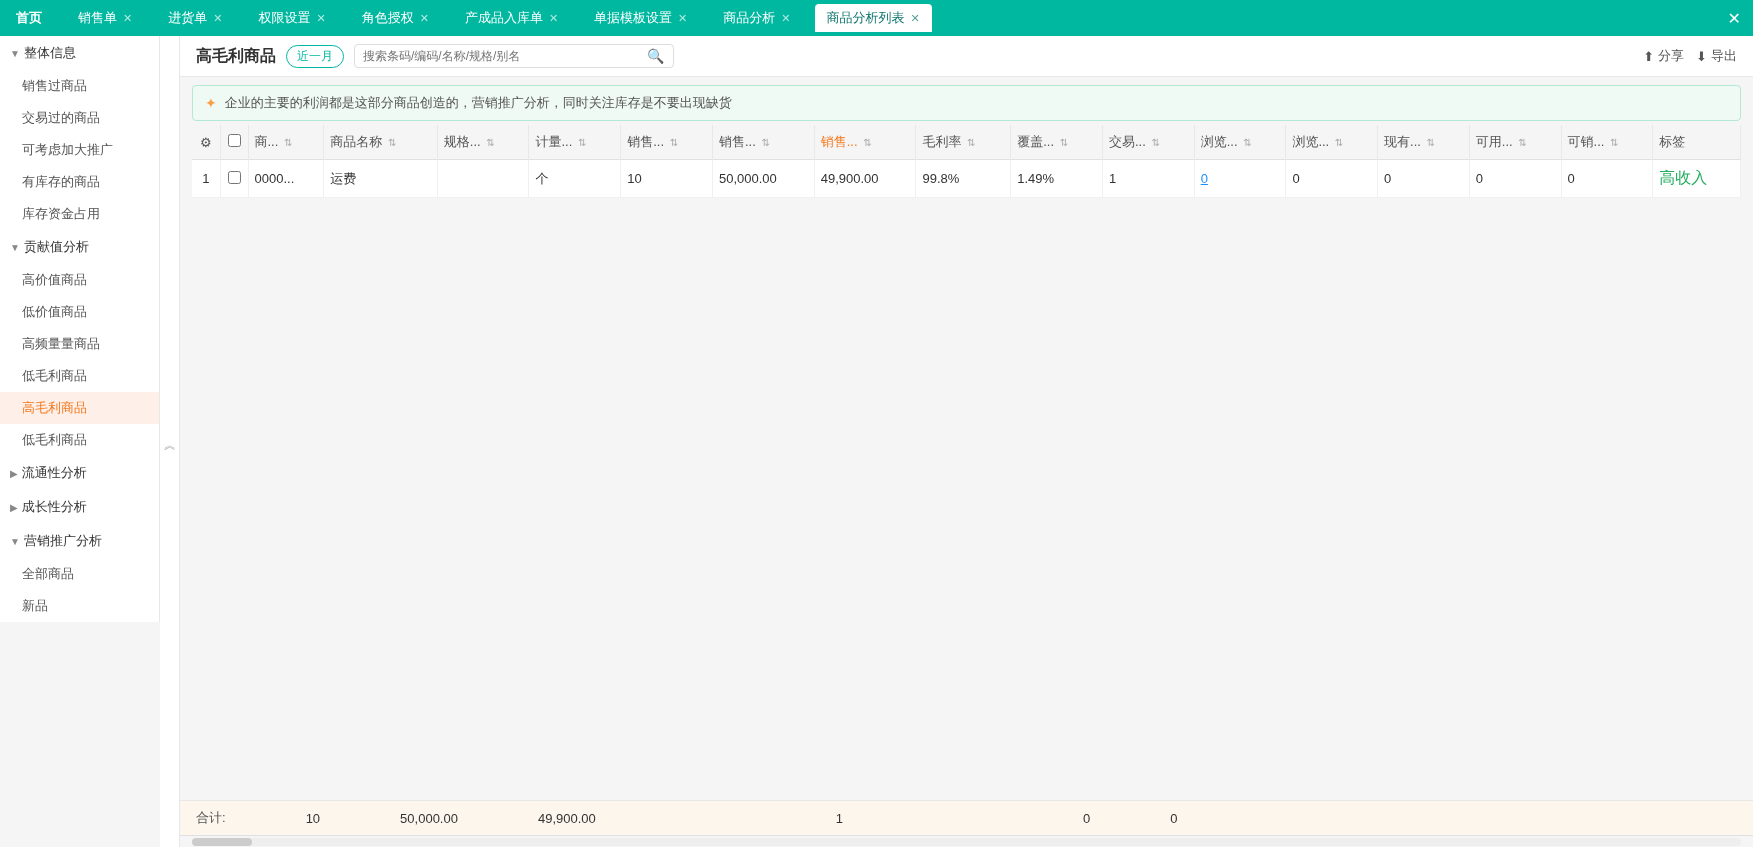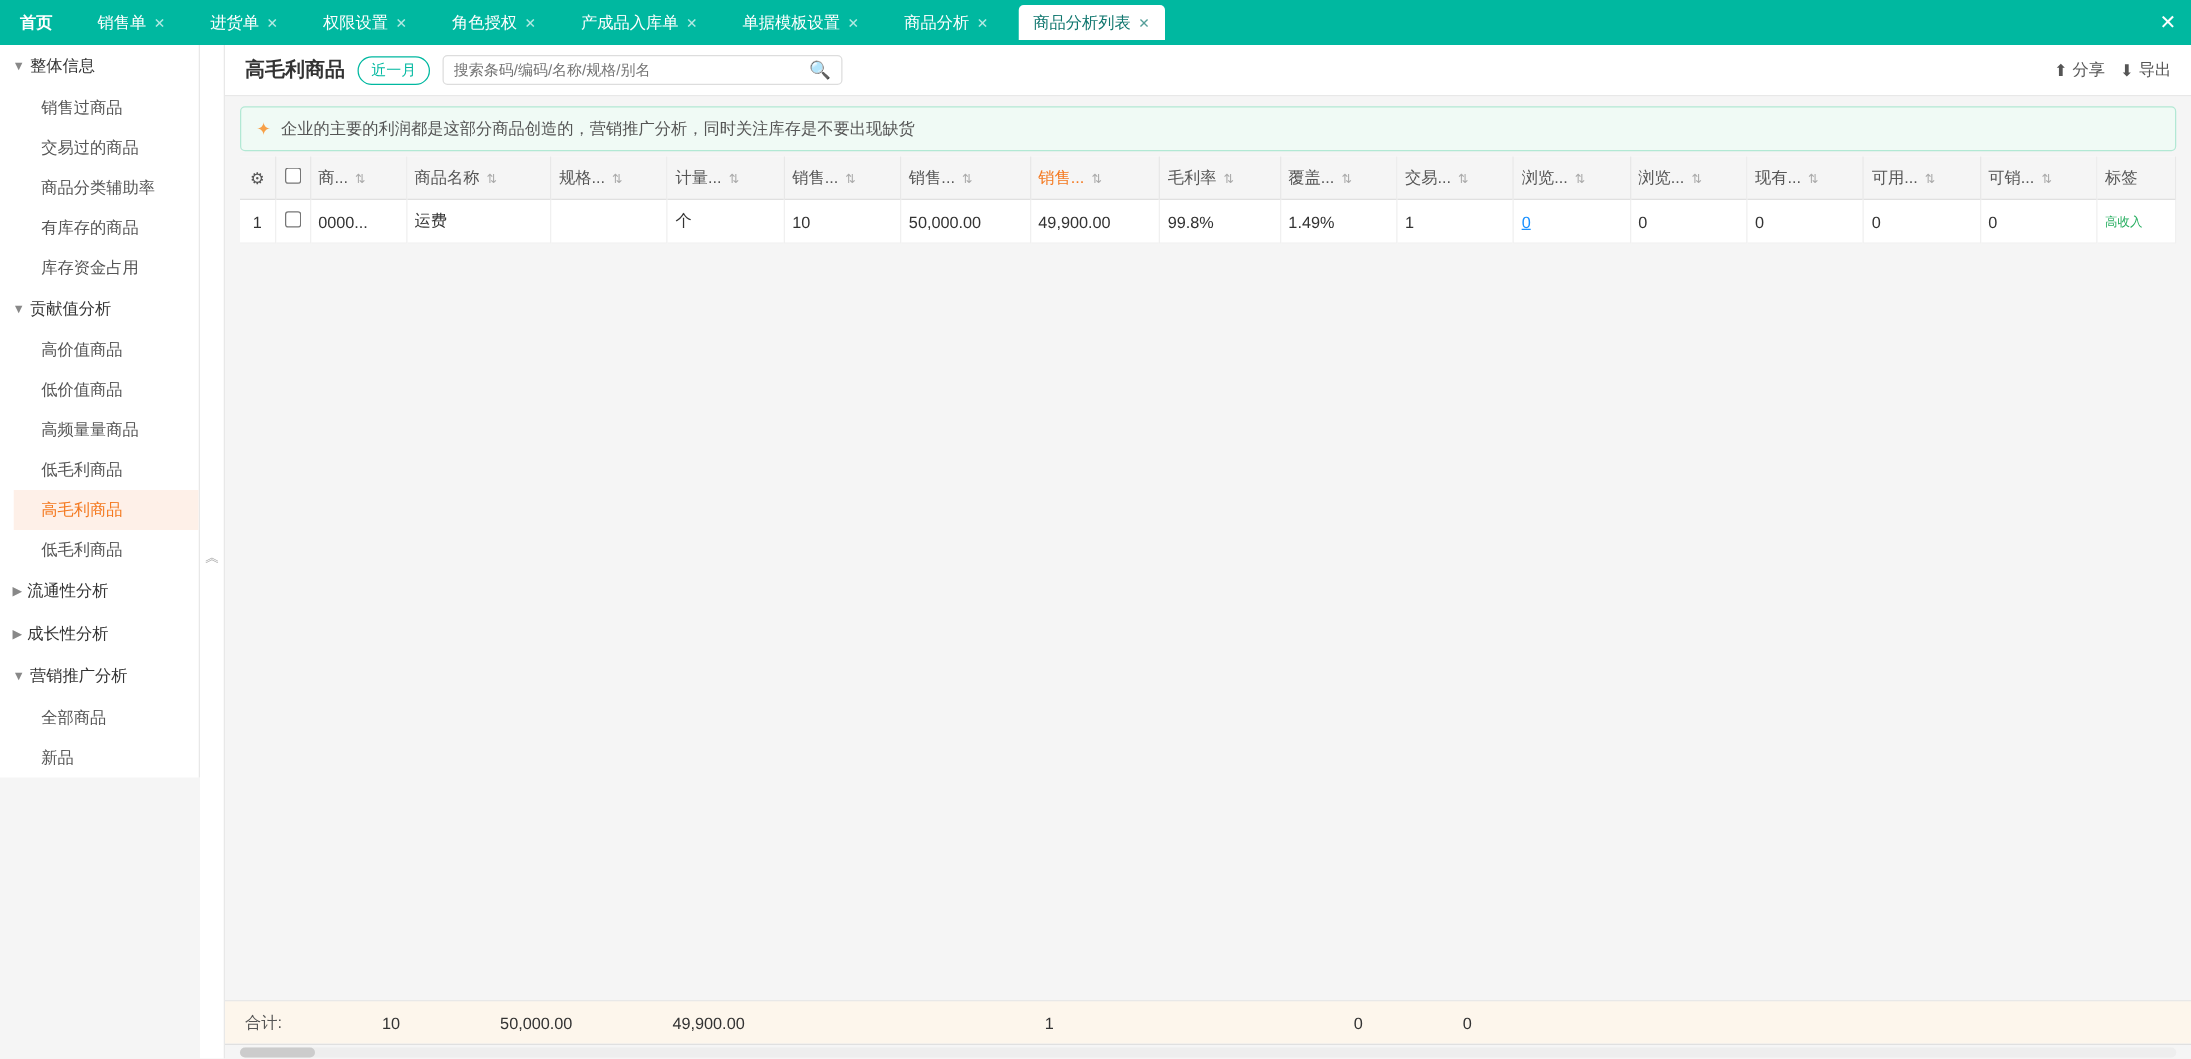"销售过商品" .sidebar-item { margin-left: 11px -> none }
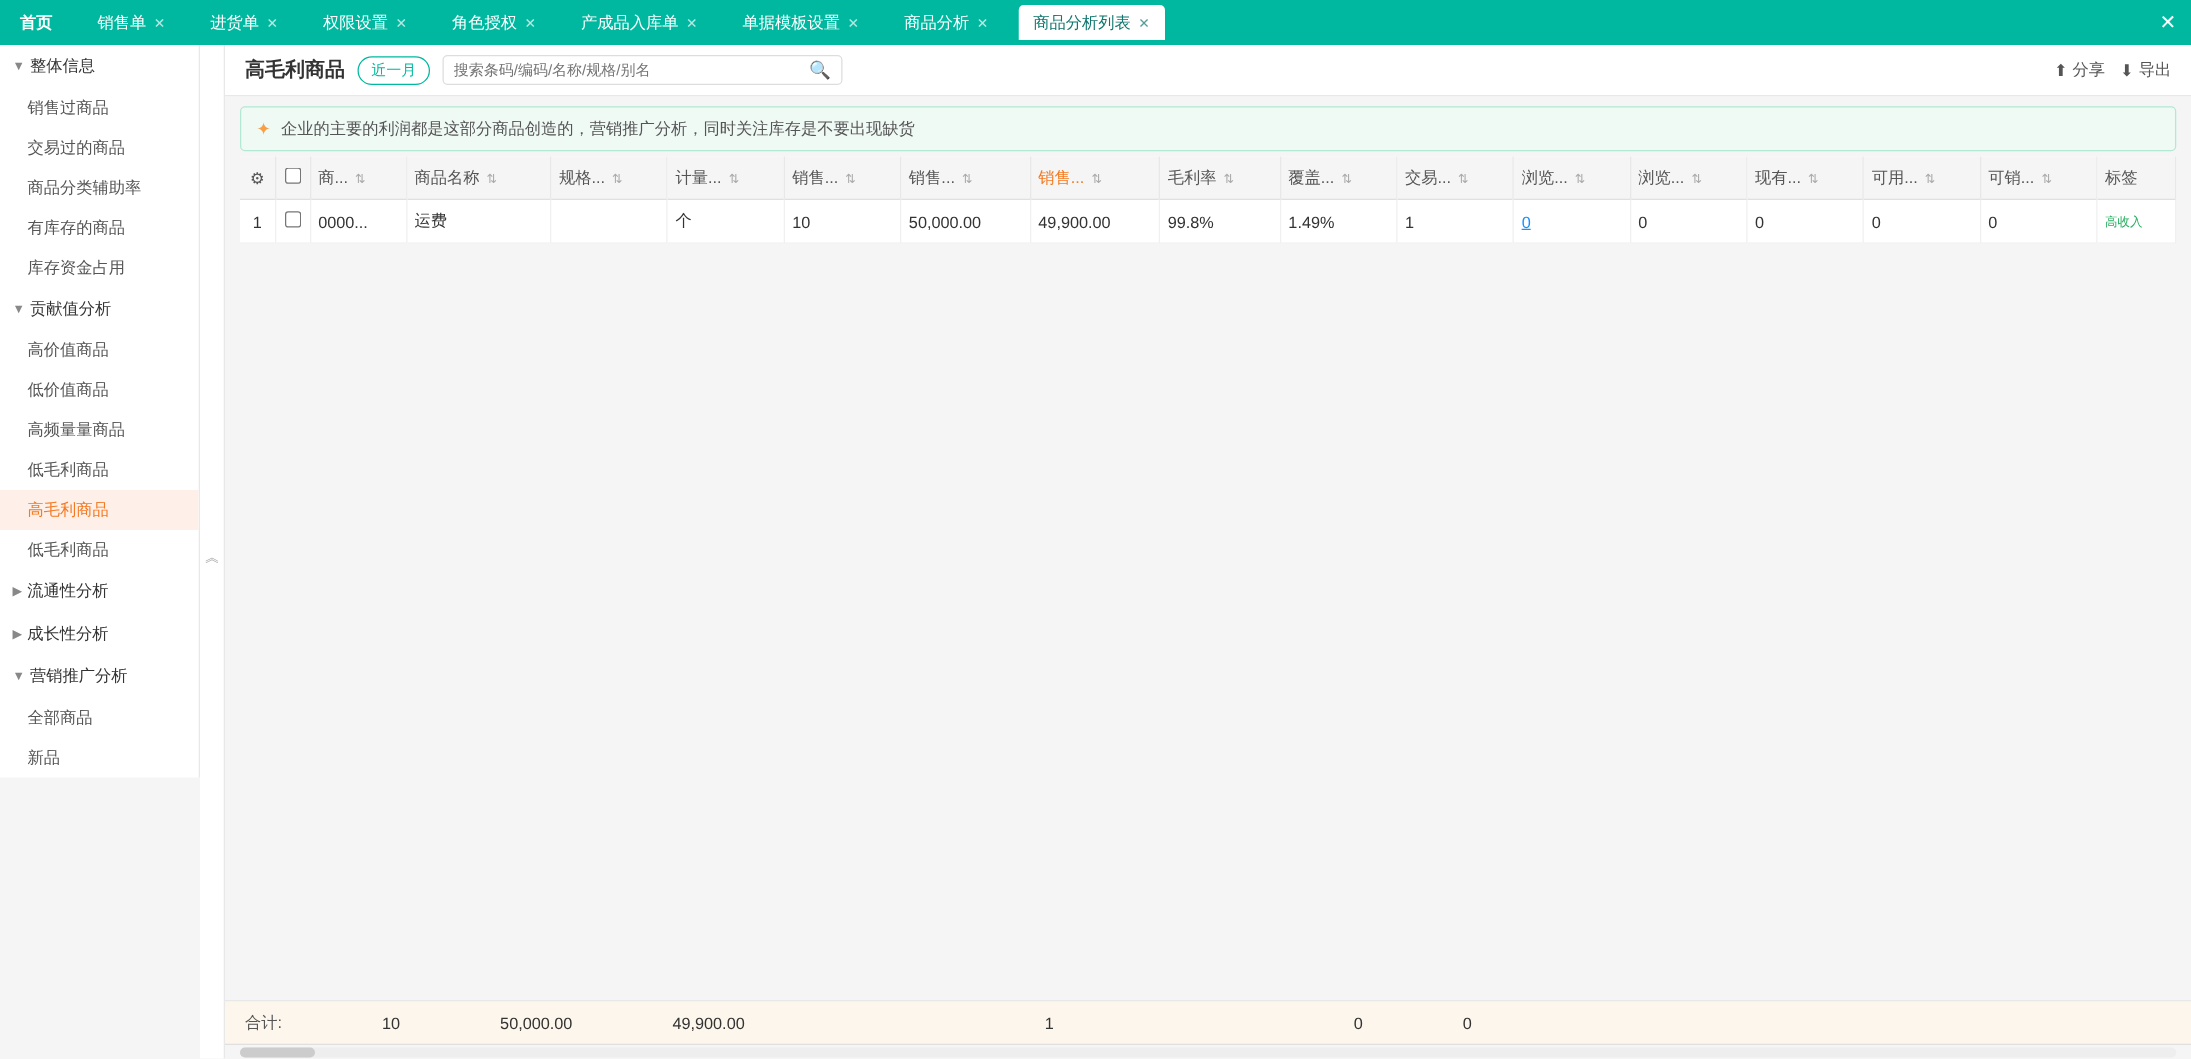"商品分类辅助率" span { text: 商品分类辅助率 -> 可考虑加大推广 }
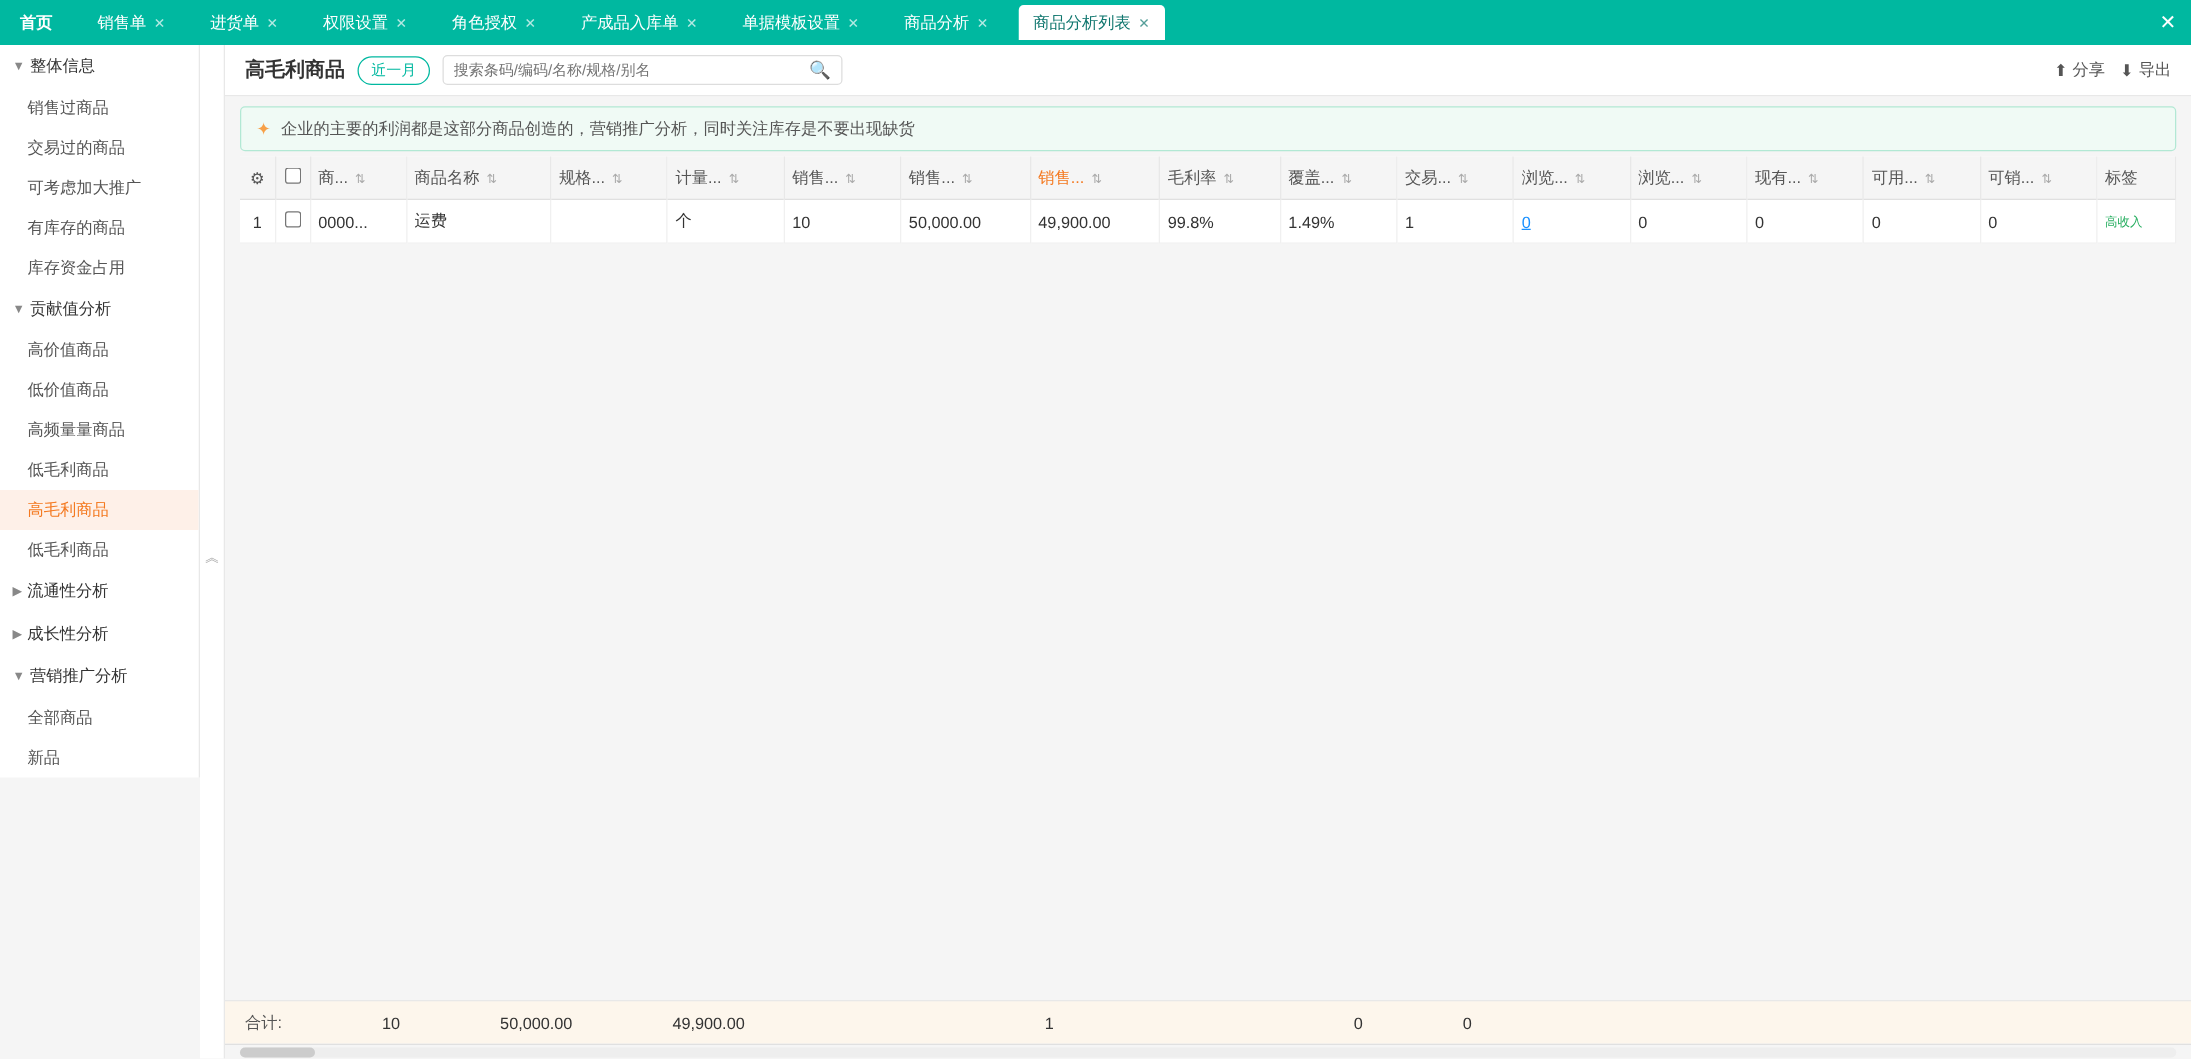"高收入" .tag-green { font-size: 10px -> 16px }
